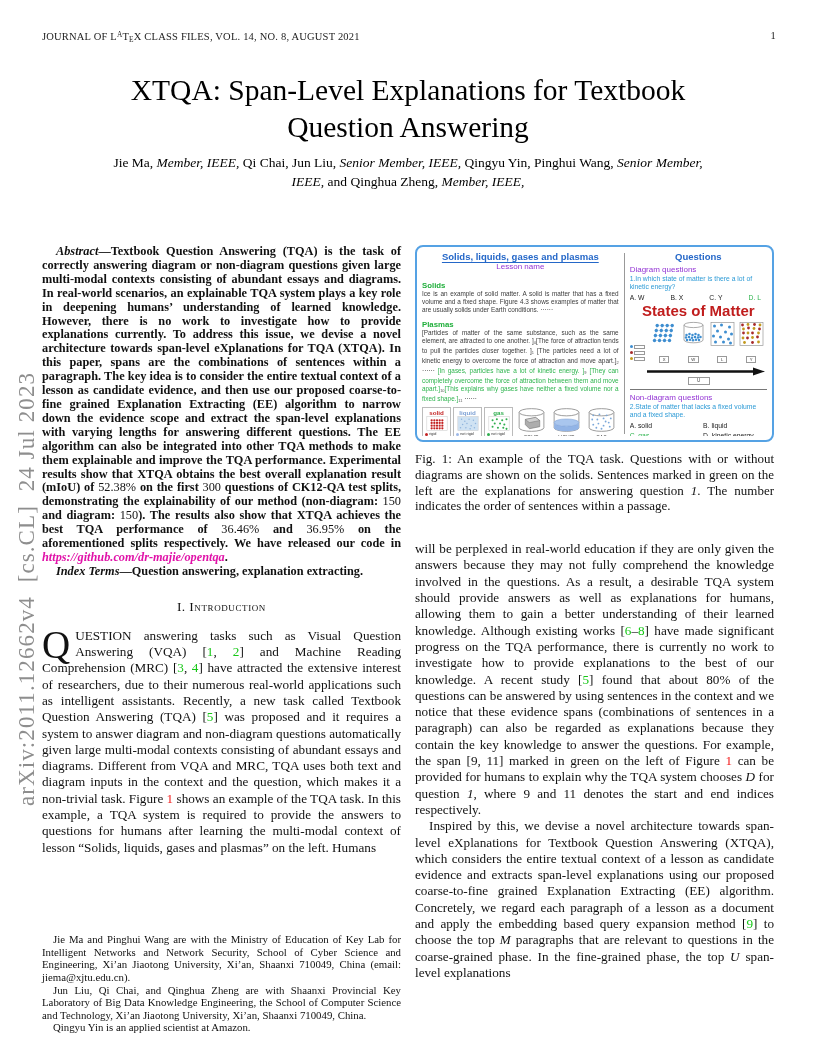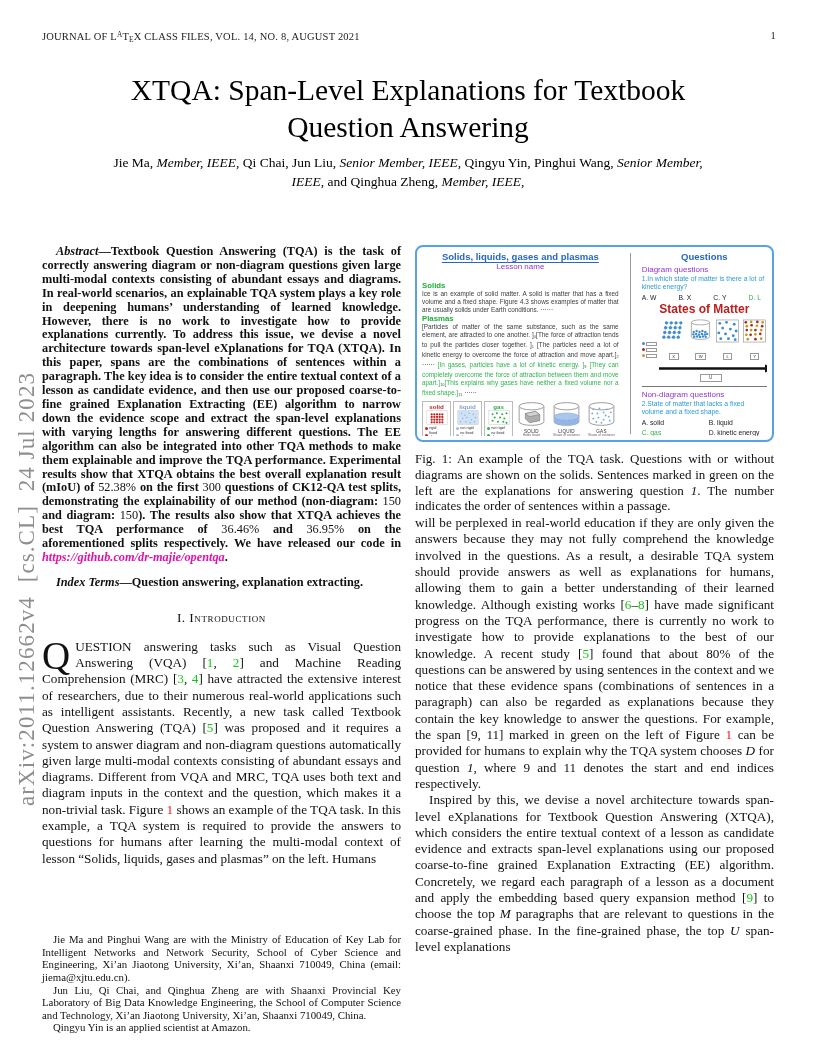"Solids, liquids, gases and plasmas" .figure { gap: 11px -> 5px }
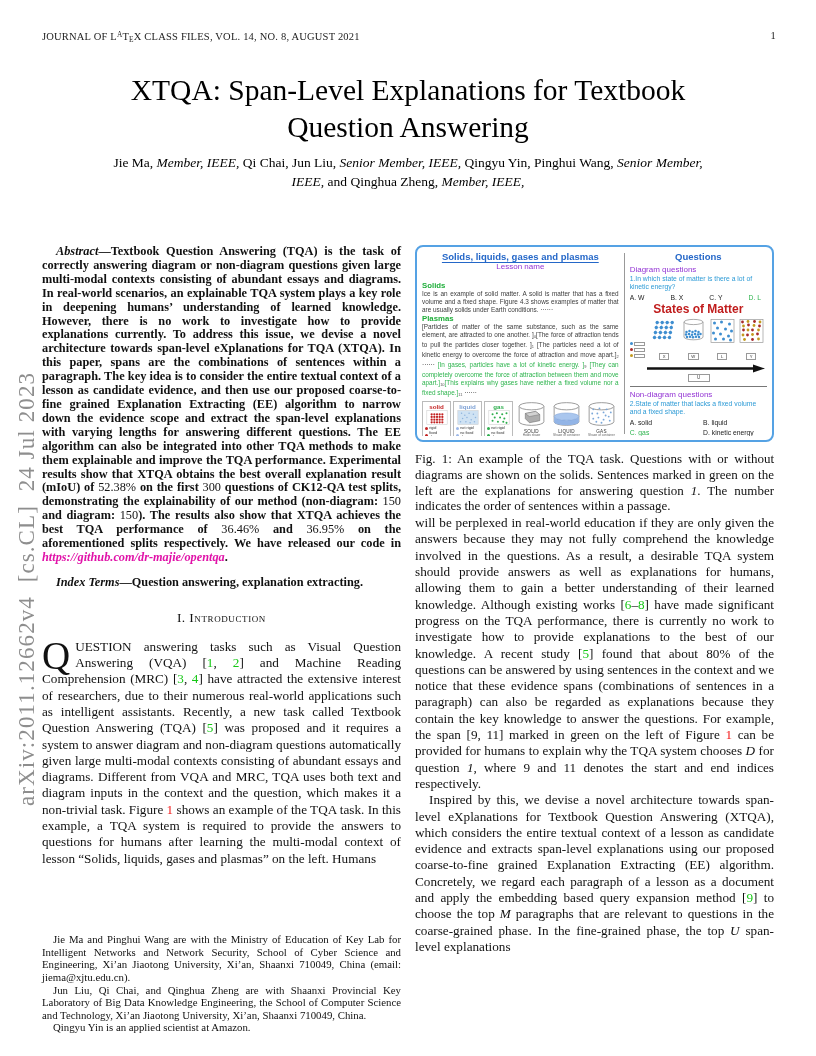"Solids" .fl-h { margin-top: 1px -> 7px }
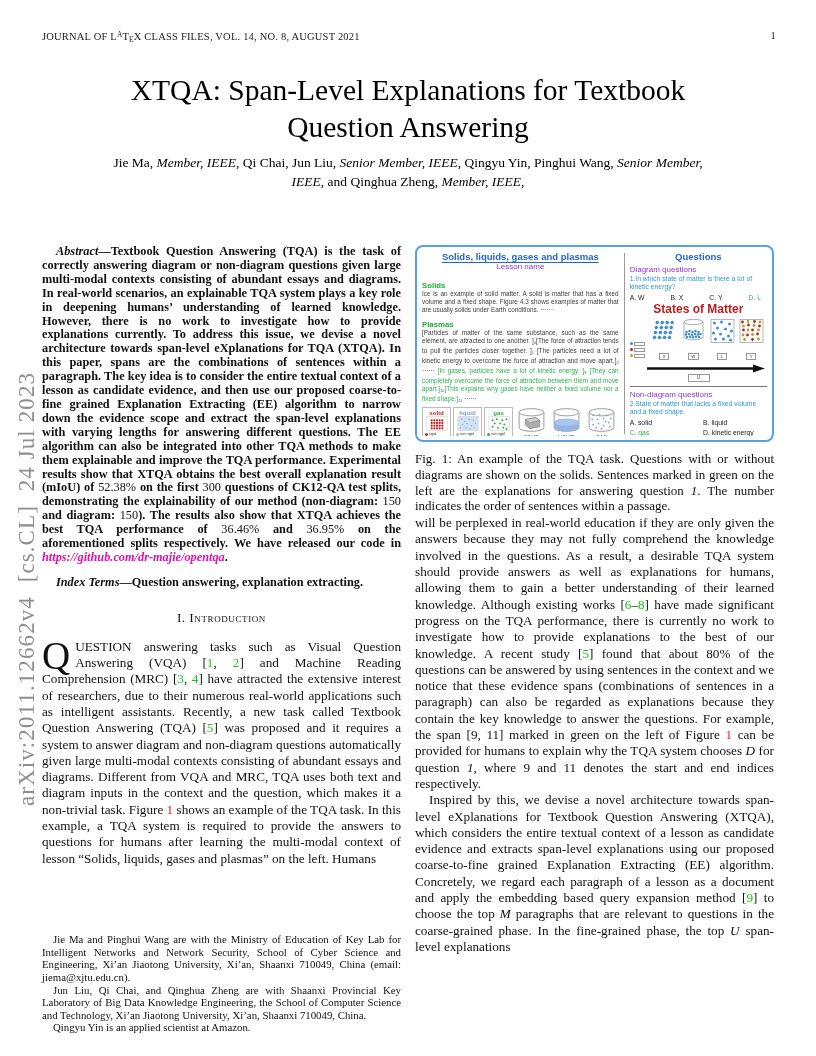"States of Matter" .som-t { font-size: 12px -> 15px }
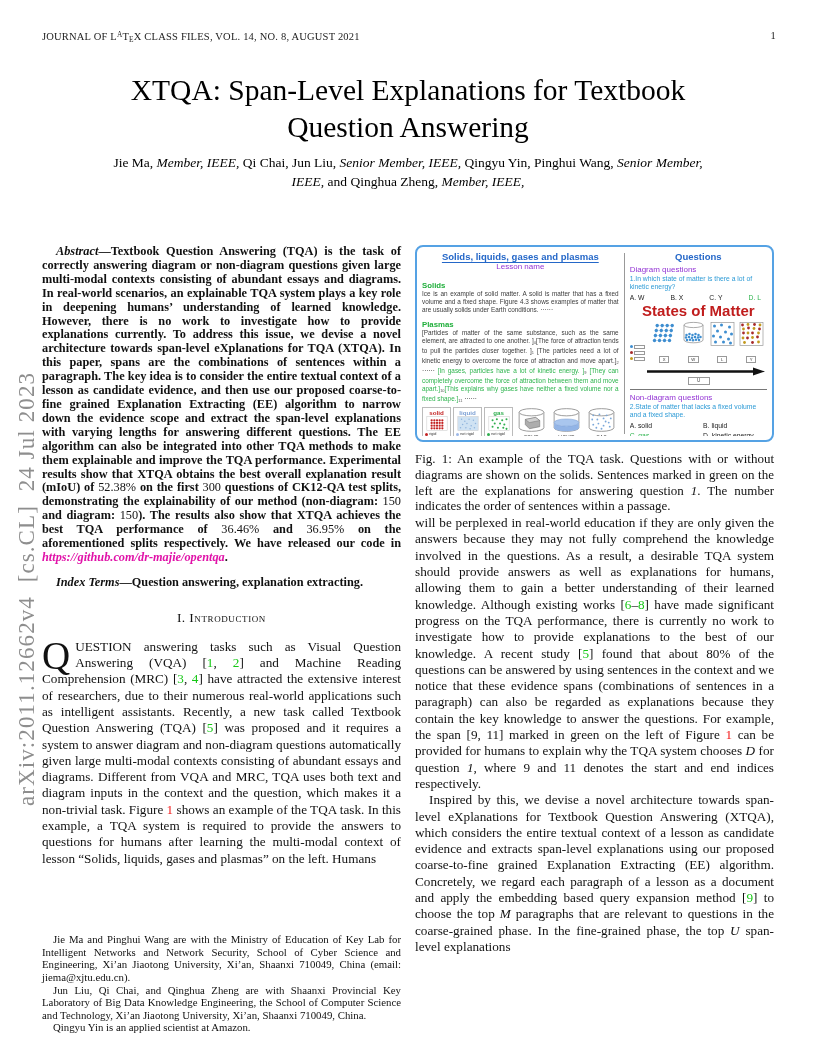"will be perplexed in real-world" .p1 { margin-top: 1px -> 27px }
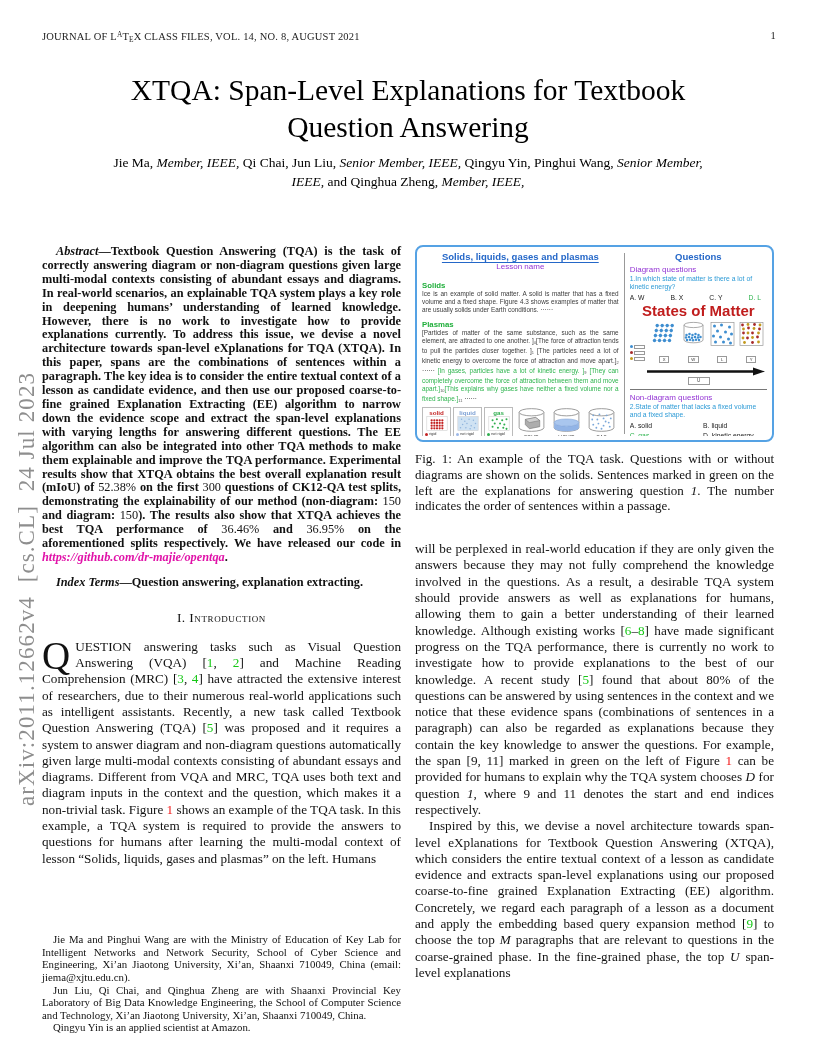"Index Terms—Question answering," .idx { margin-top: 11px -> none }
